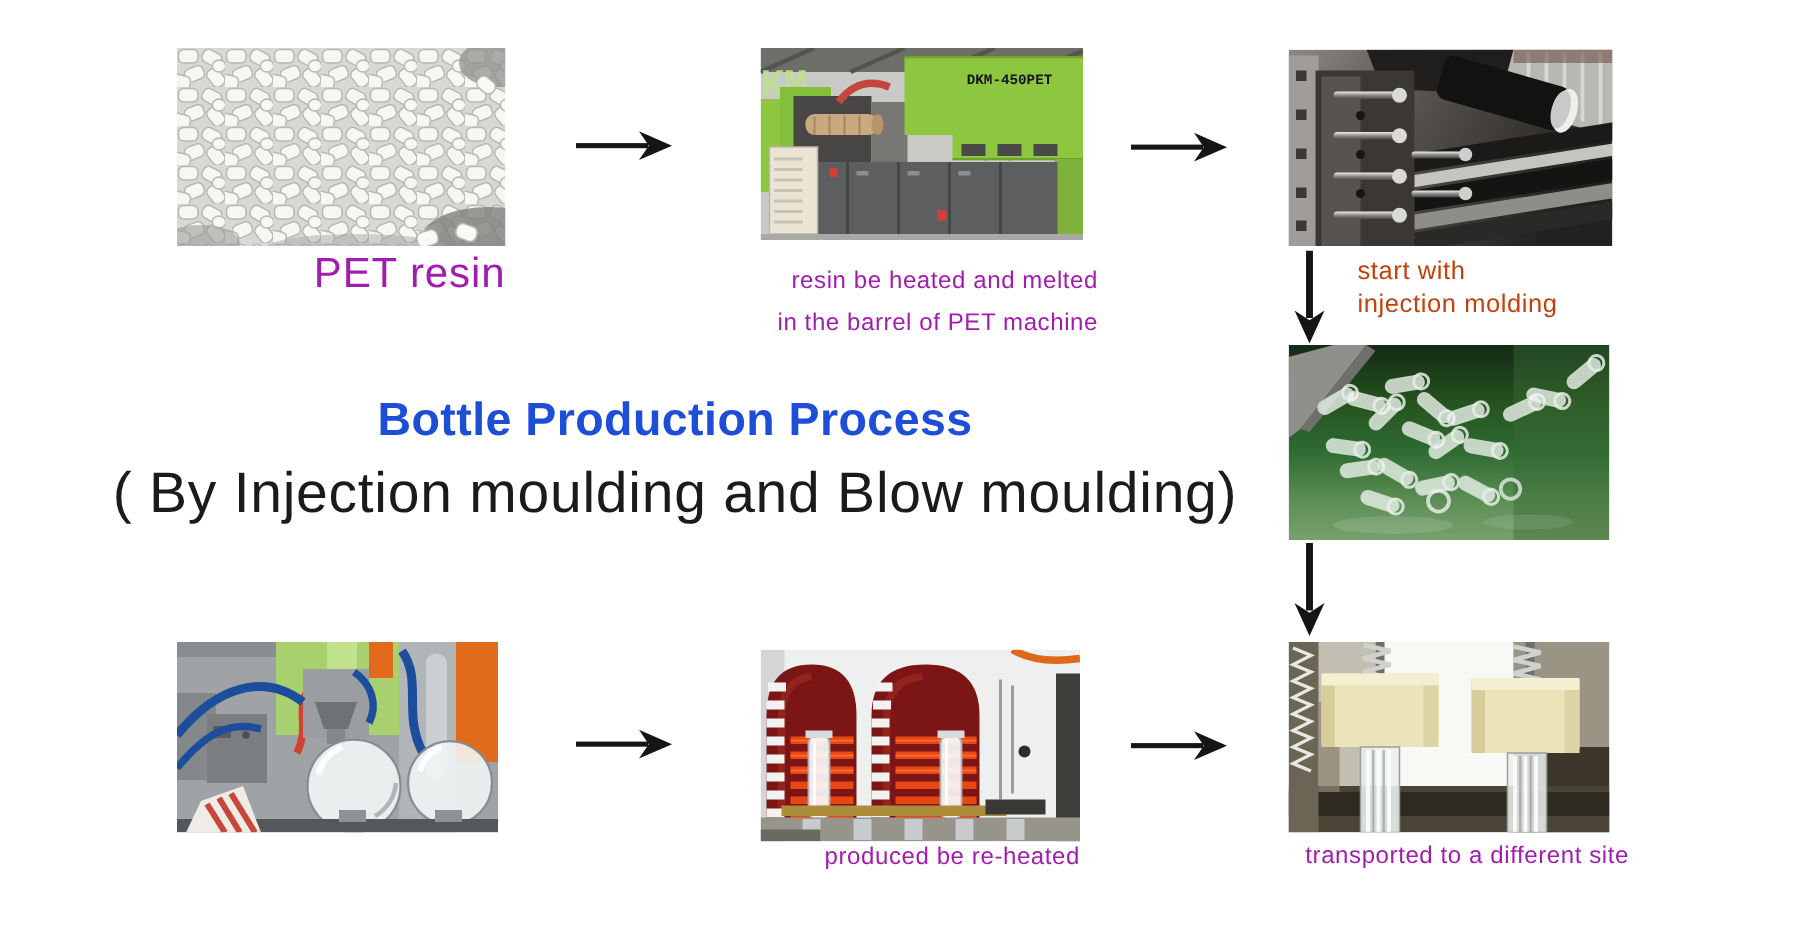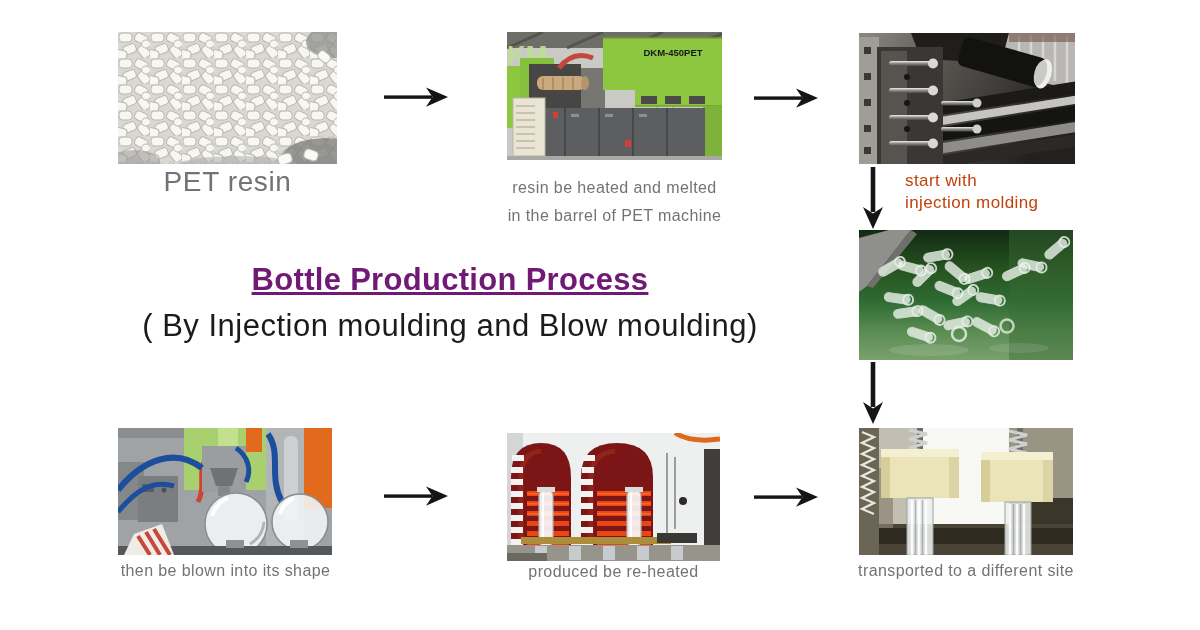"KM" figure.photo { font-family: none -> Liberation Mono, monospace }
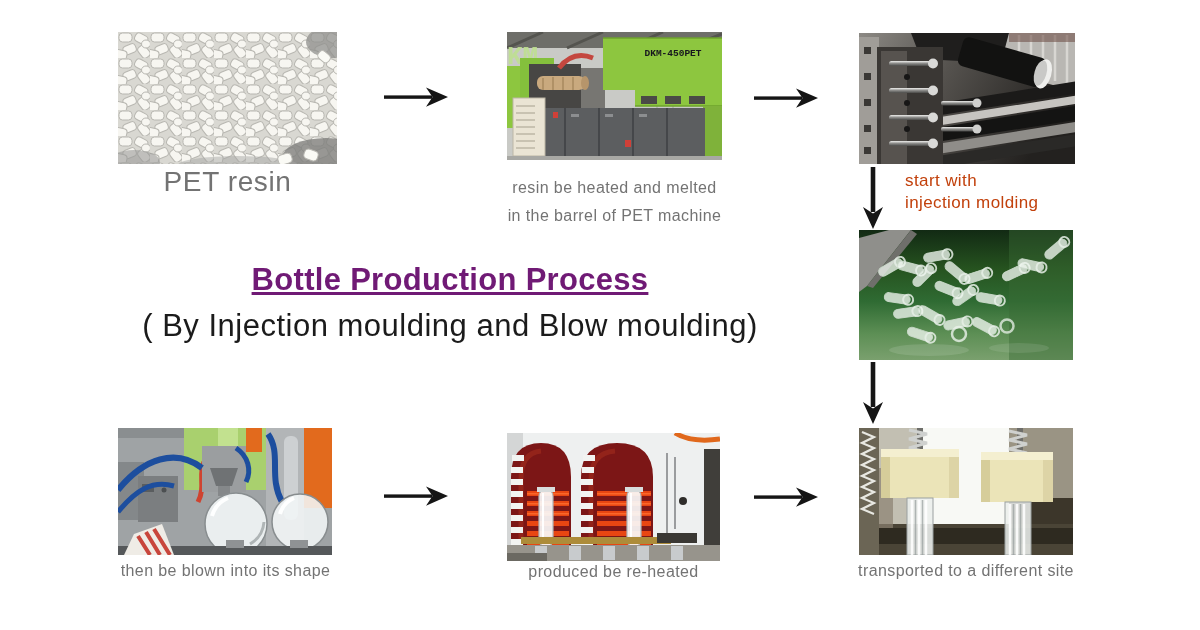"PET resin" .caption { color: #737373 -> #a21caf; text-align: center -> right }
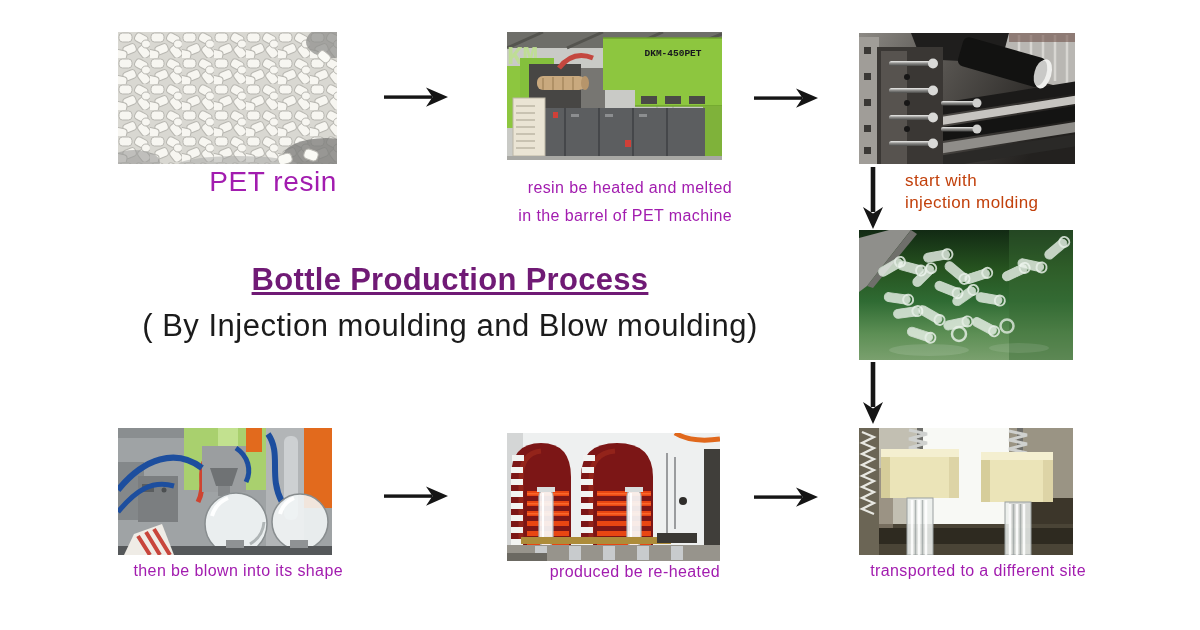"Bottle Production Process" .title { color: #701a75 -> #1d4ed8; text-decoration: underline -> none }
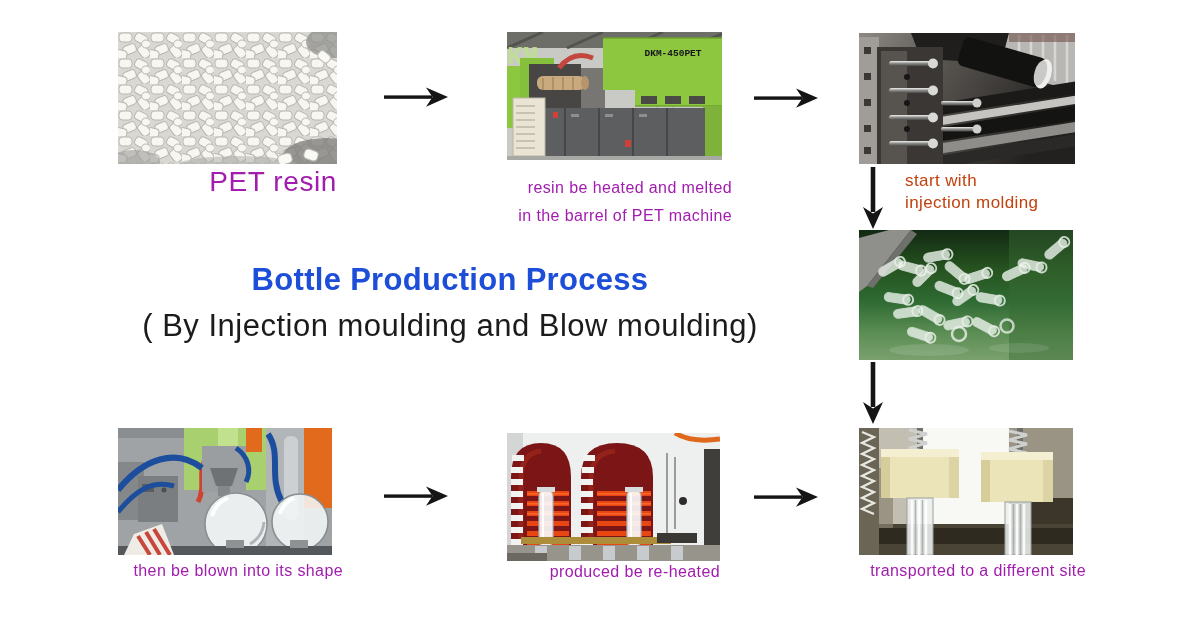"( By Injection moulding and" .subtitle { font-size: 31px -> 38px }
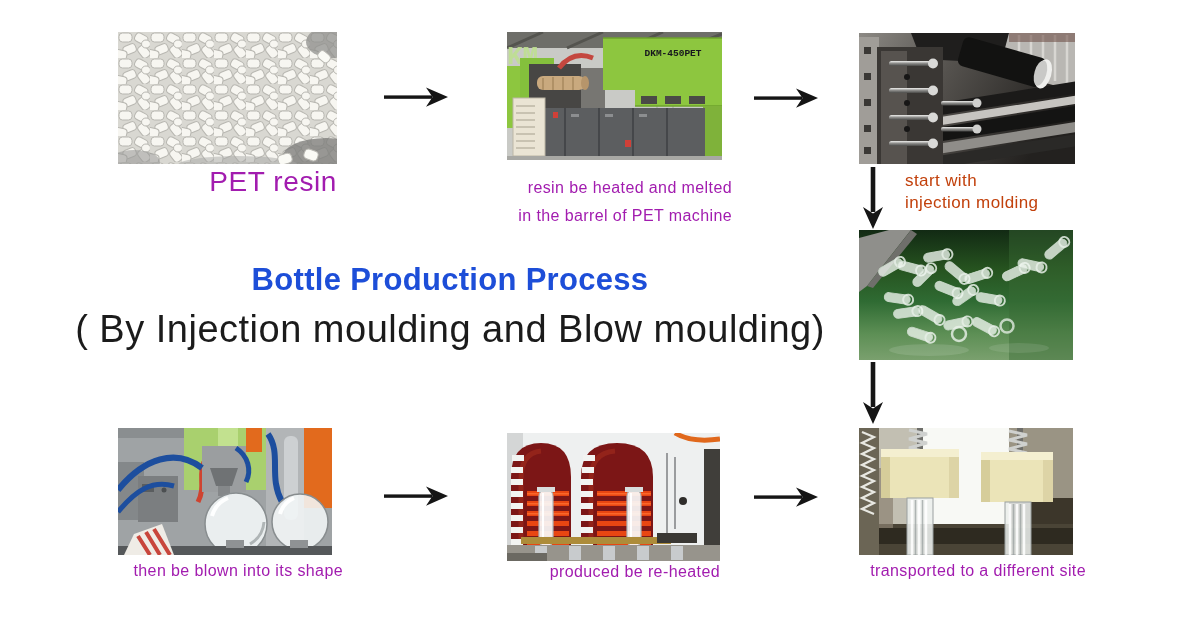"then be blown into its" div.caption { html: <div>then be blown into its shape</div> -> none }
